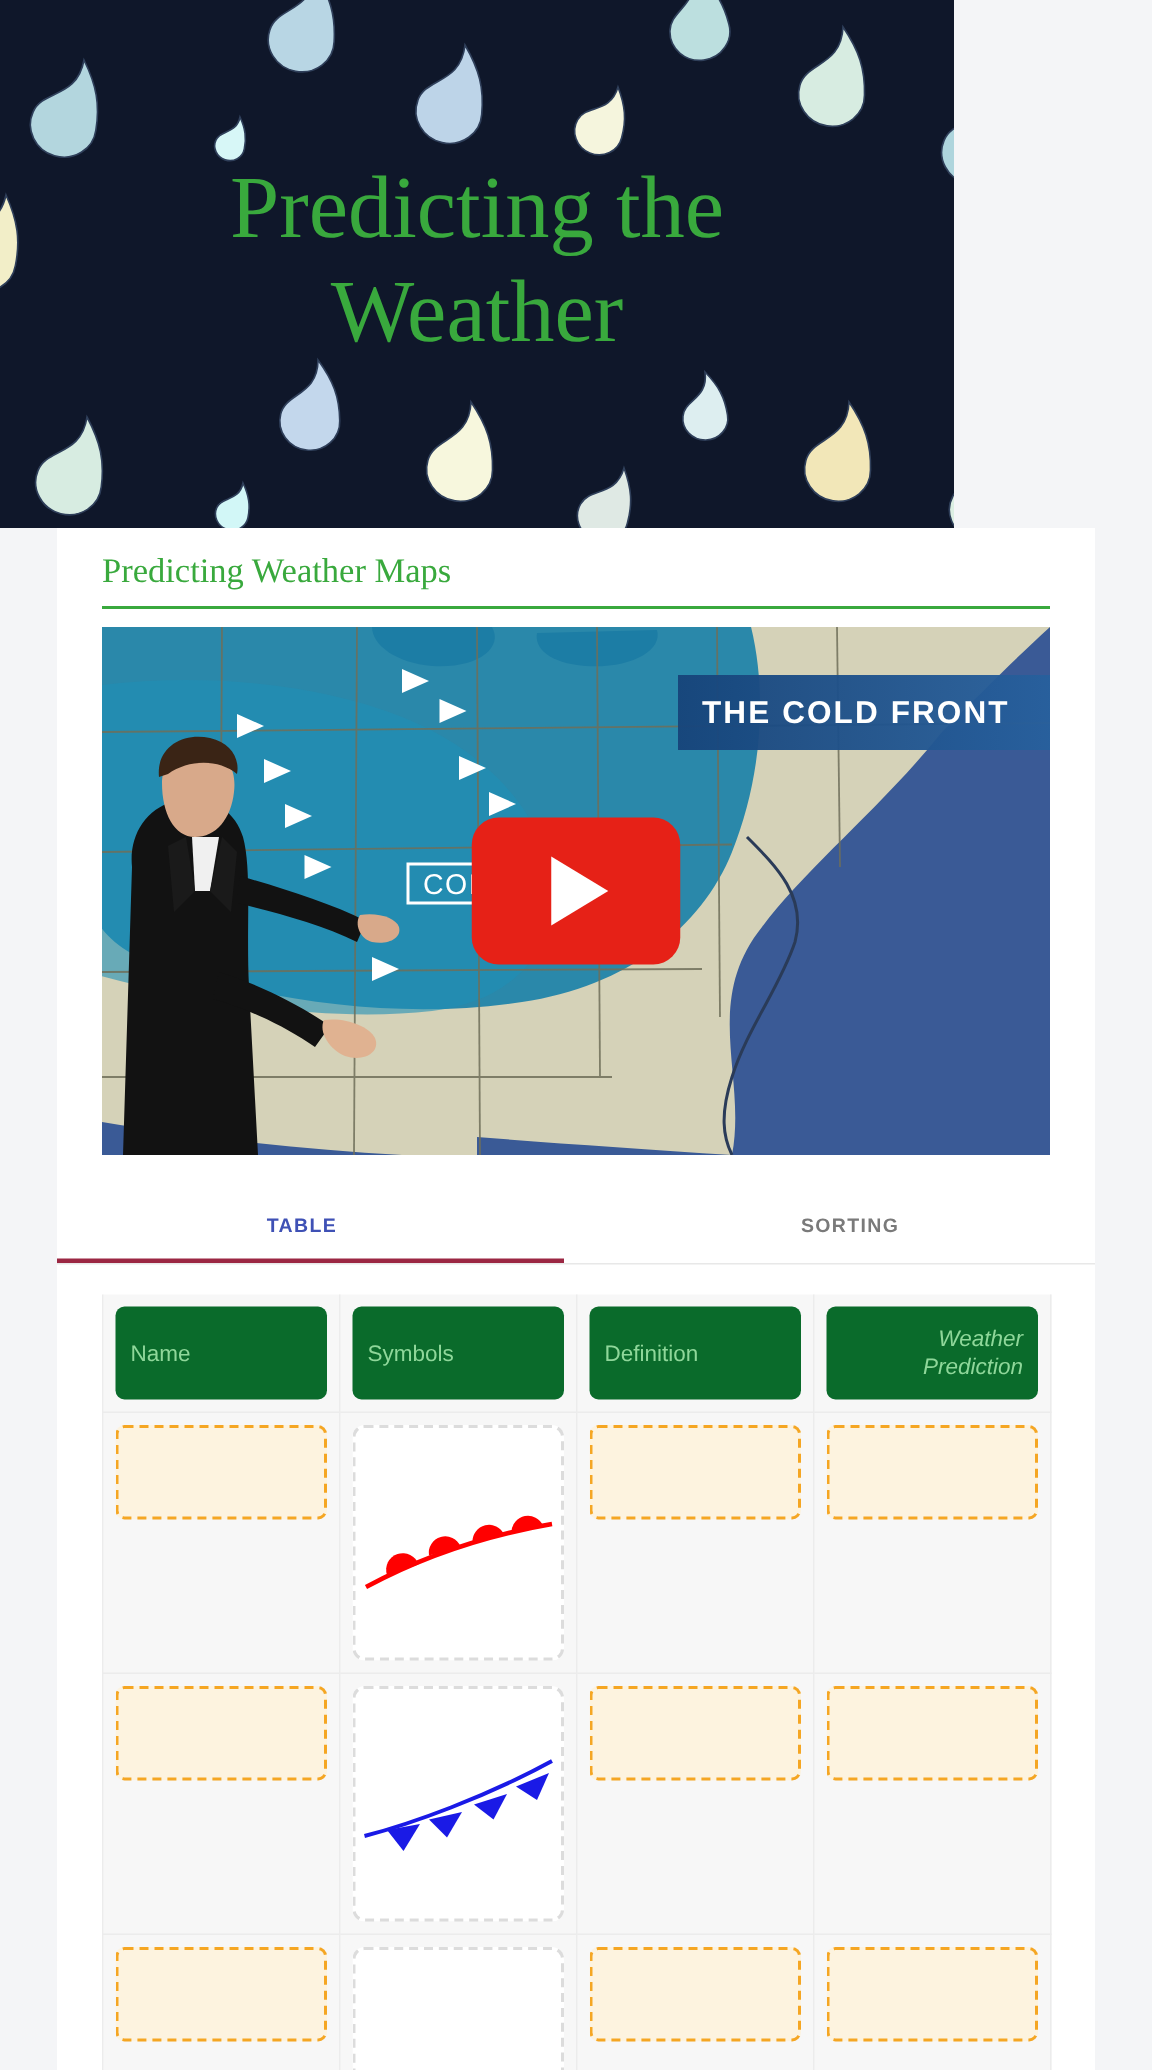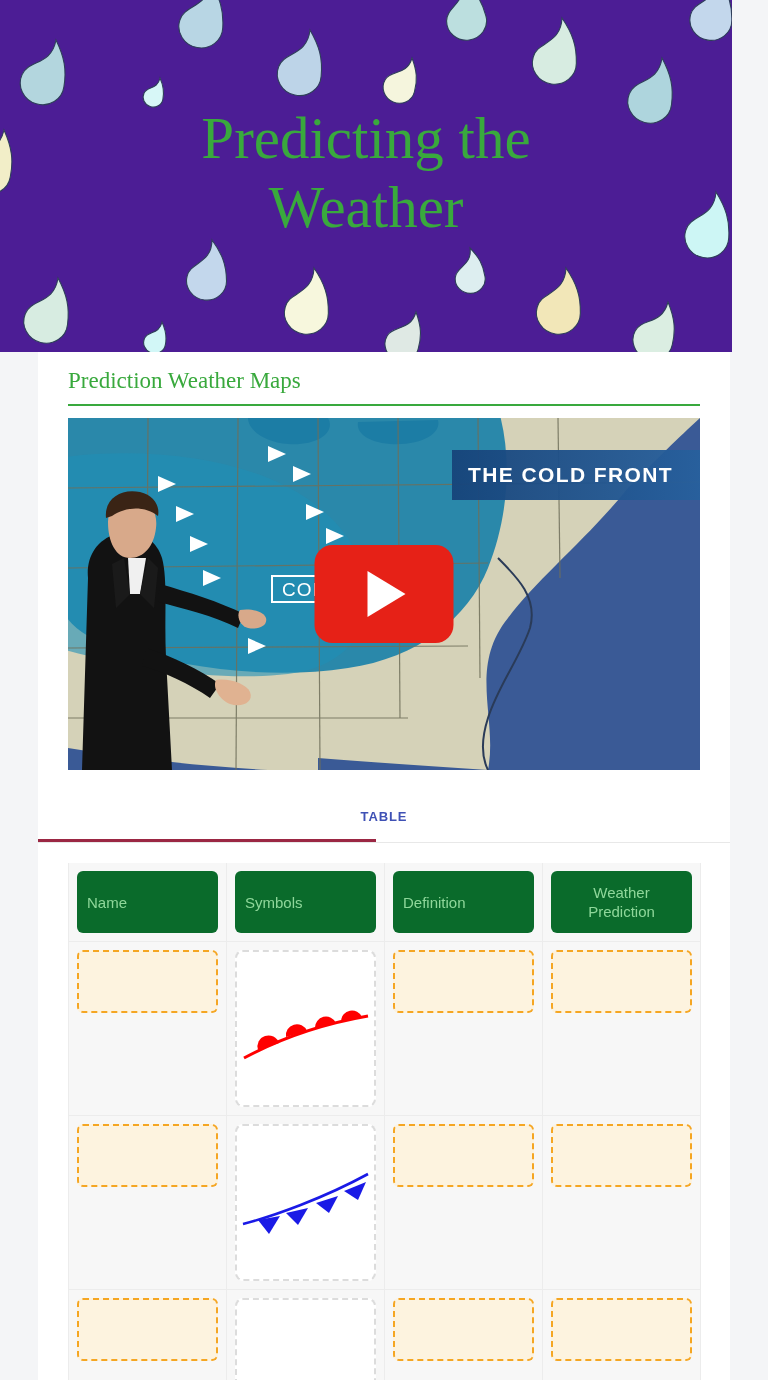"Predicting the Weather" .hero { background: #4c1d95 -> #0f172a; width: 732px -> 636px }
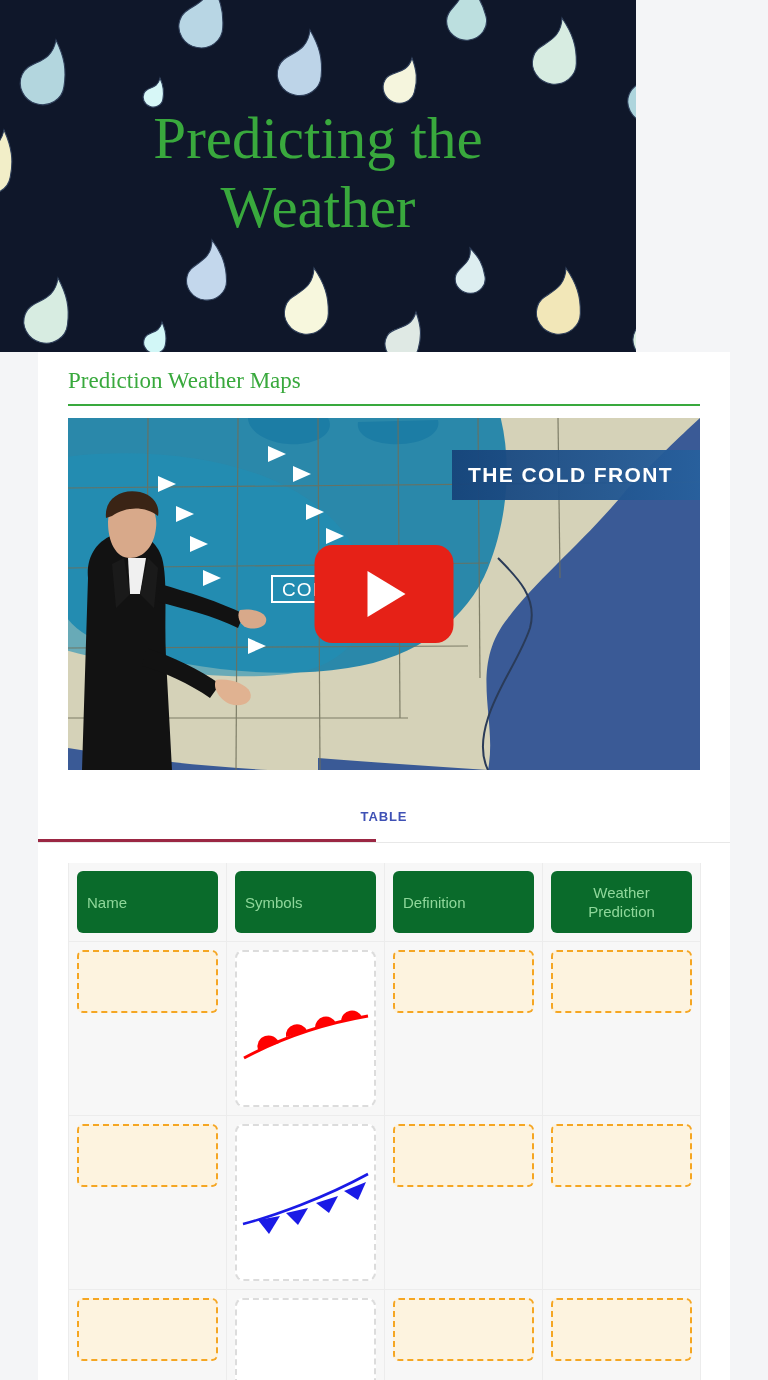"Prediction Weather Maps" div.section-title { text: Prediction -> Predicting }
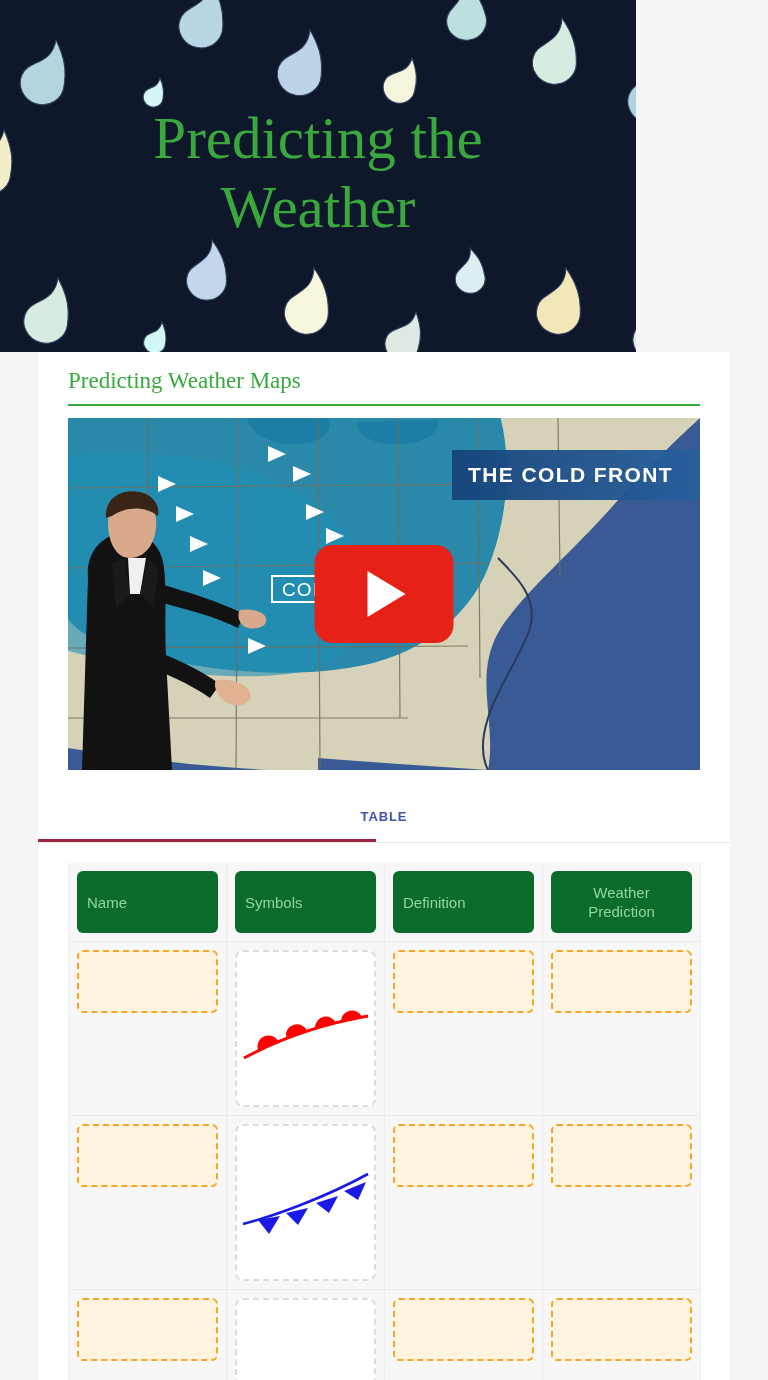"SORTING" div.tab { html: none -> <div> <span>SORTING</span> </div> }
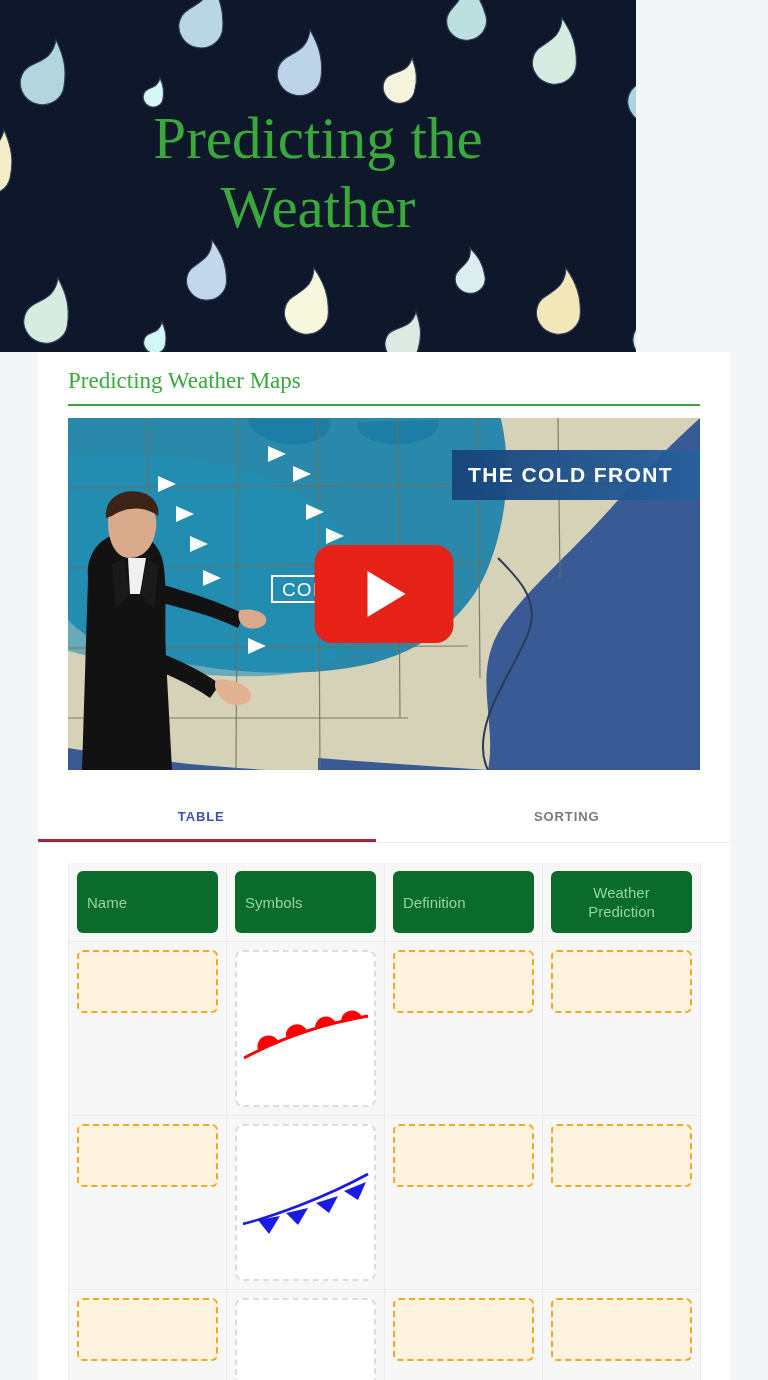"Weather Prediction" .col-h.two-line { font-style: none -> italic; text-align: center -> right }
